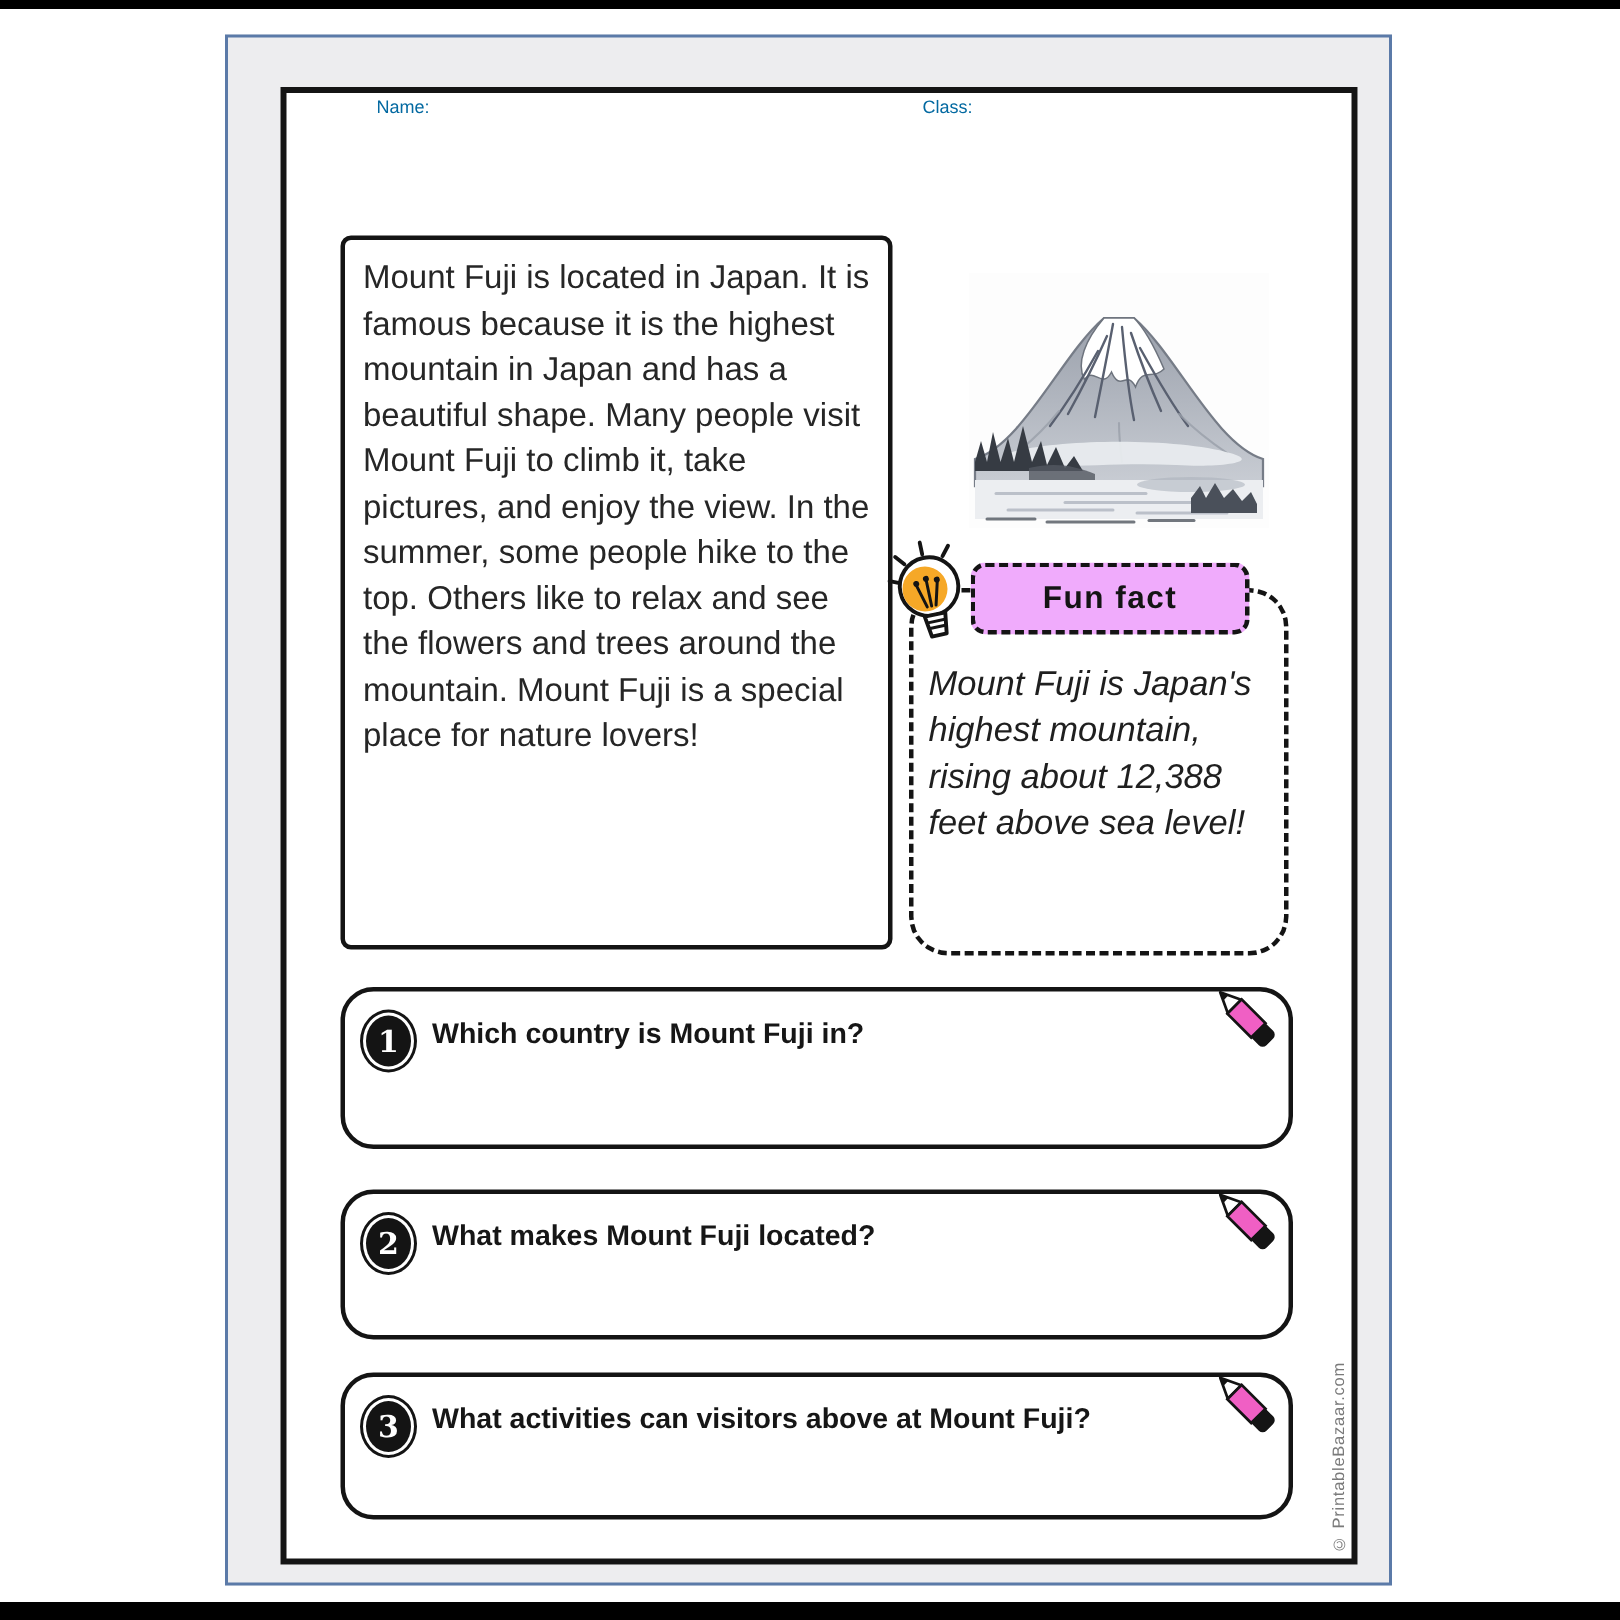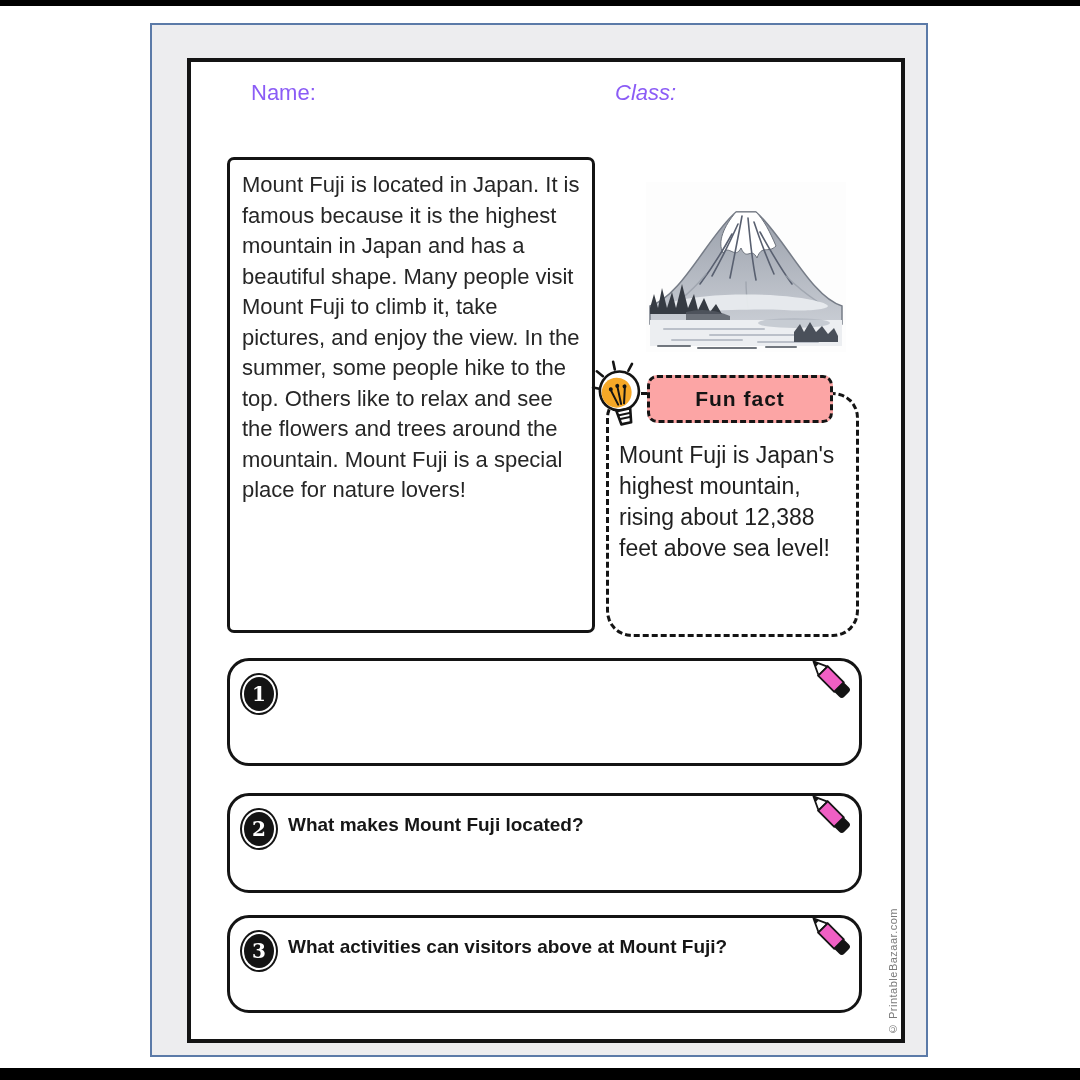"Name:" .field-label { color: #8b5cf6 -> #0369a1; font-size: 22px -> 12px; top: 18px -> 2px }
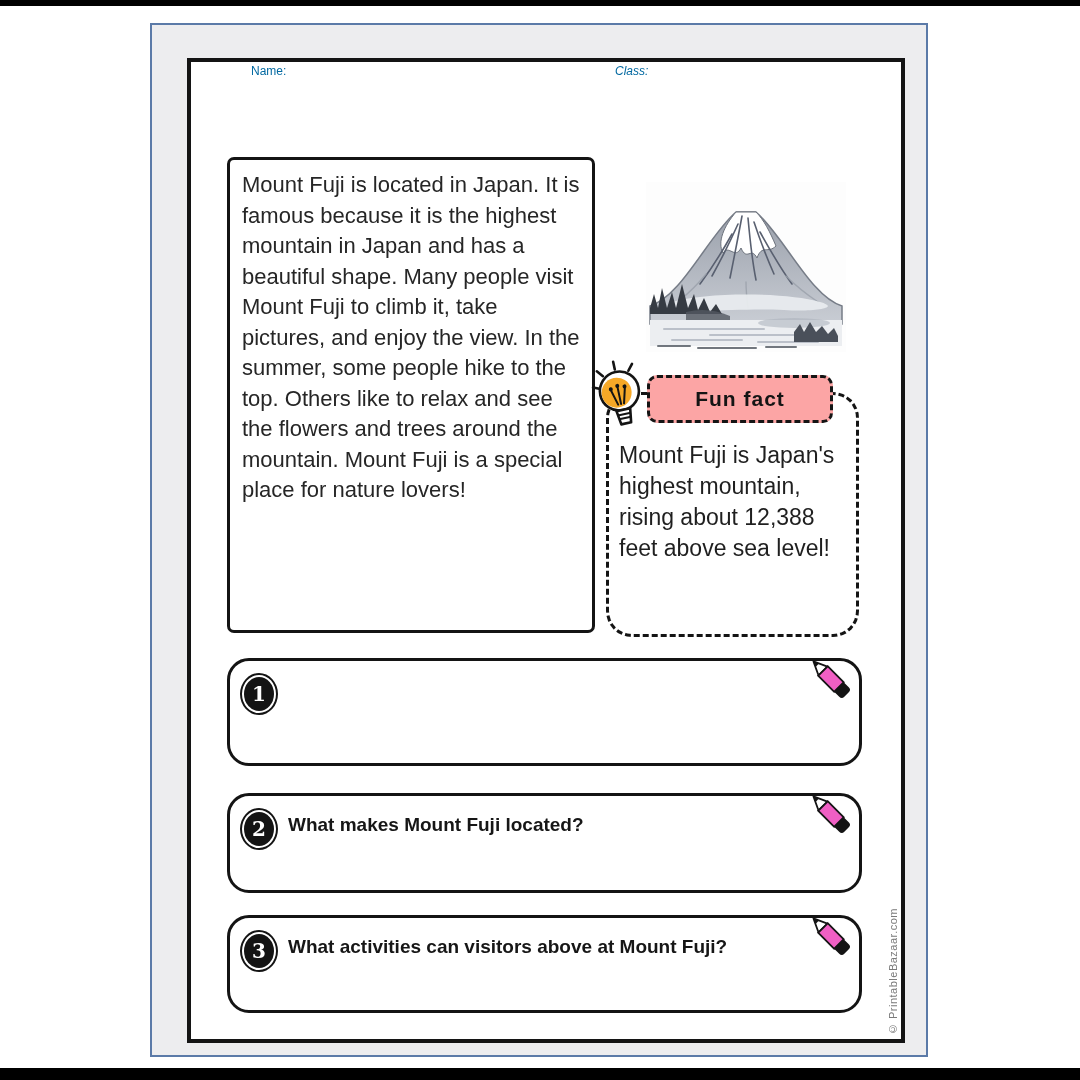"Class:" .class-label { font-style: italic -> none }
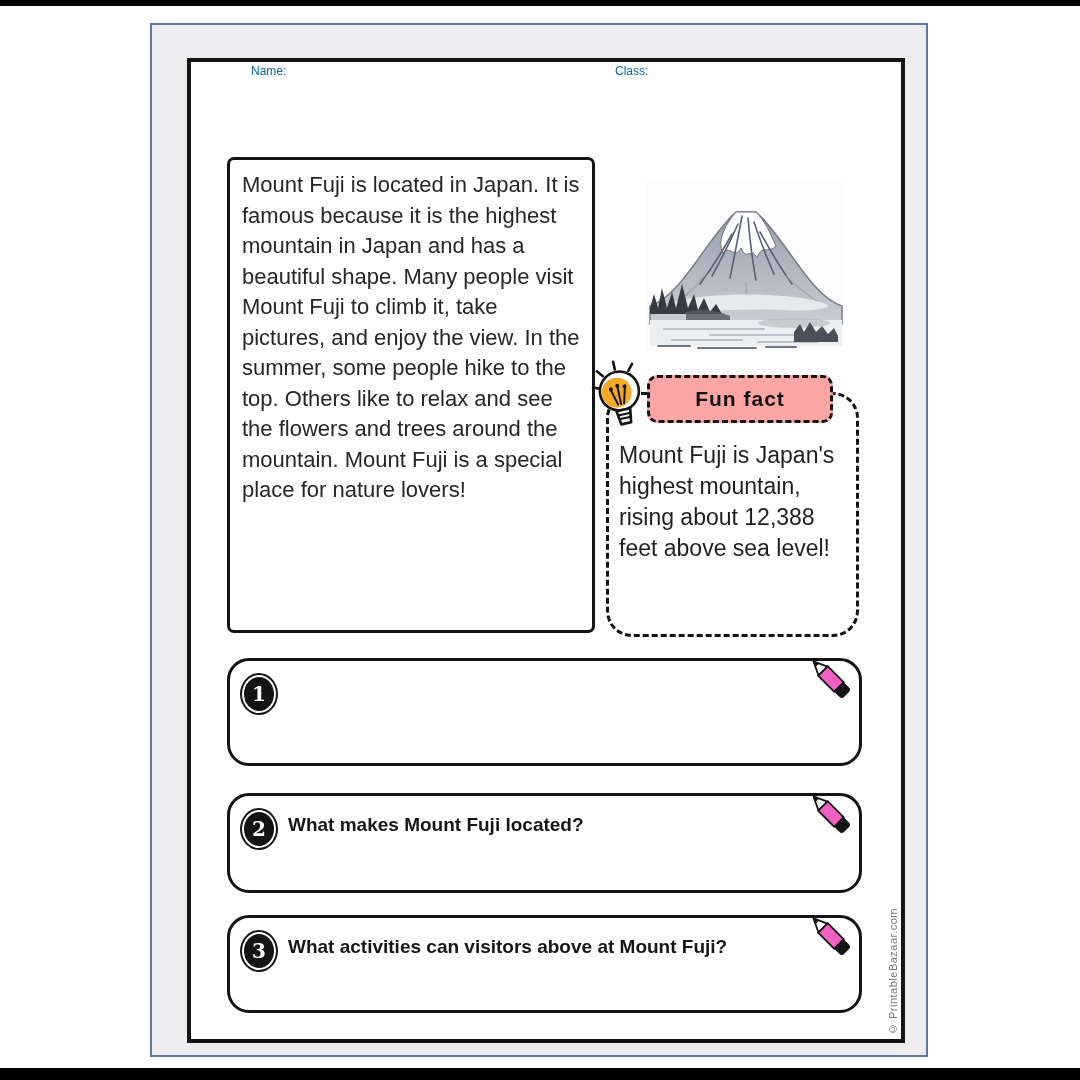"Fun fact" .funfact-label { background: #fca5a5 -> #f0abfc }
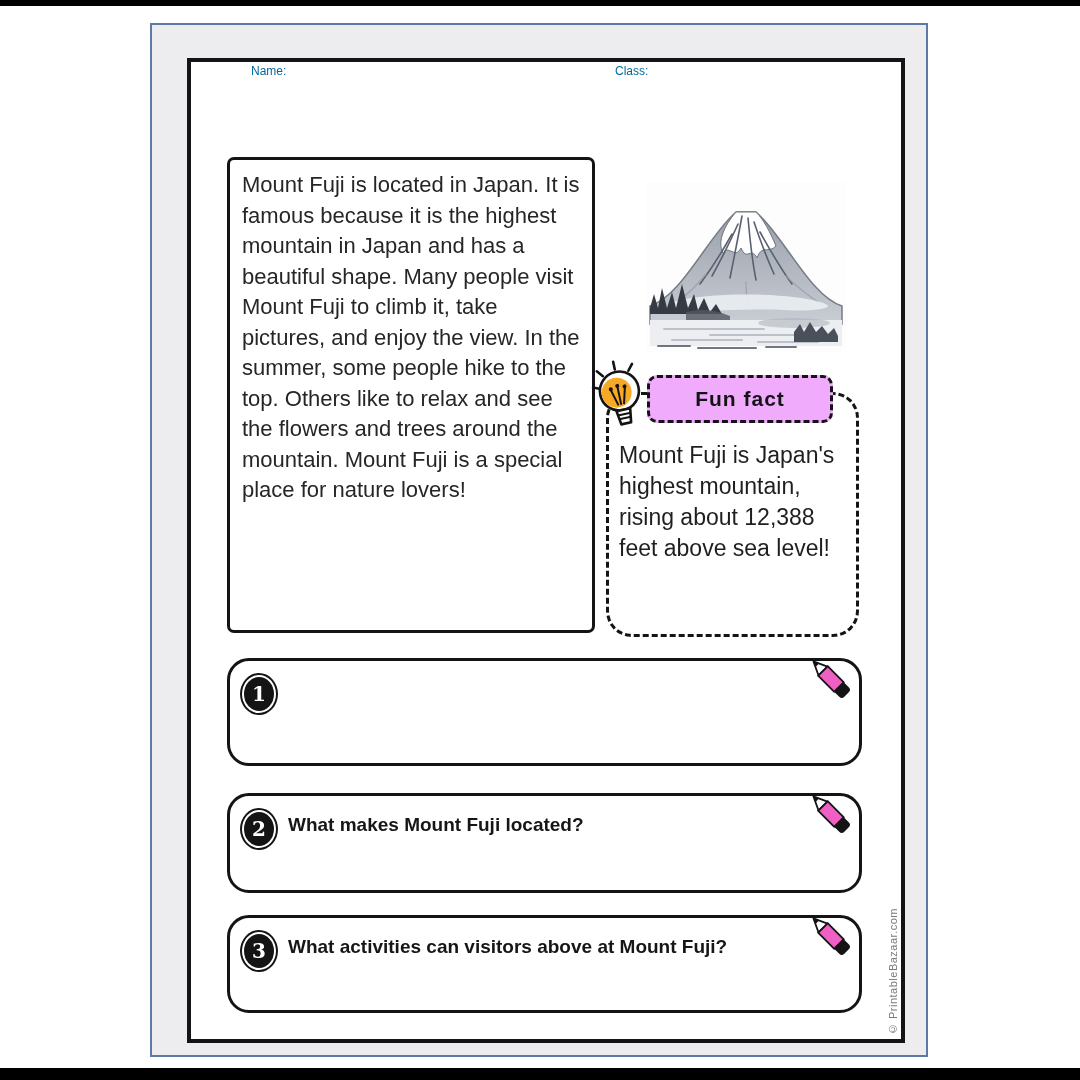"Mount Fuji is Japan's highest" .funfact-text { font-style: none -> italic }
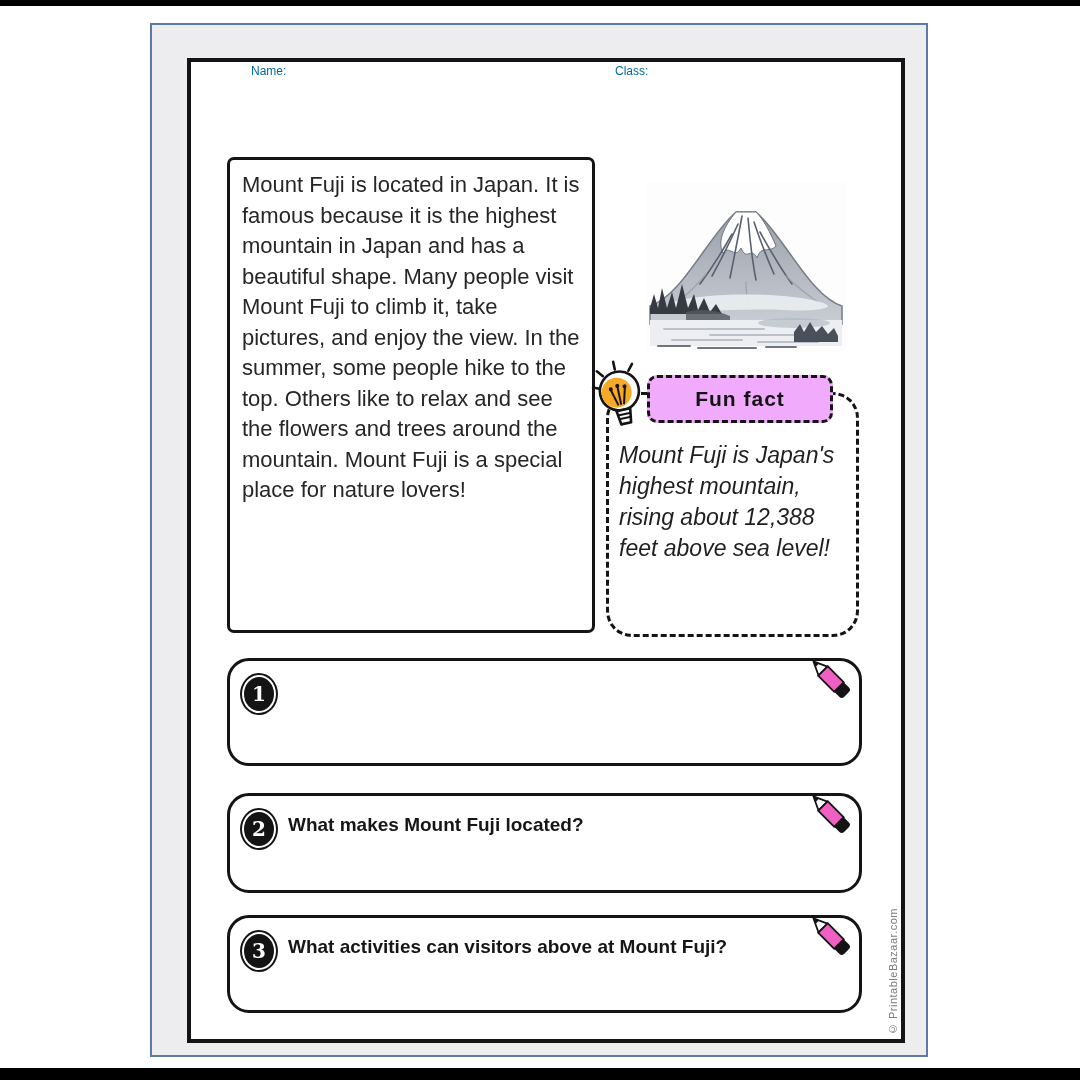"Which country is Mount Fuji" span.qtext { html: none -> <span>Which country is Mount Fuji in?</span> }
